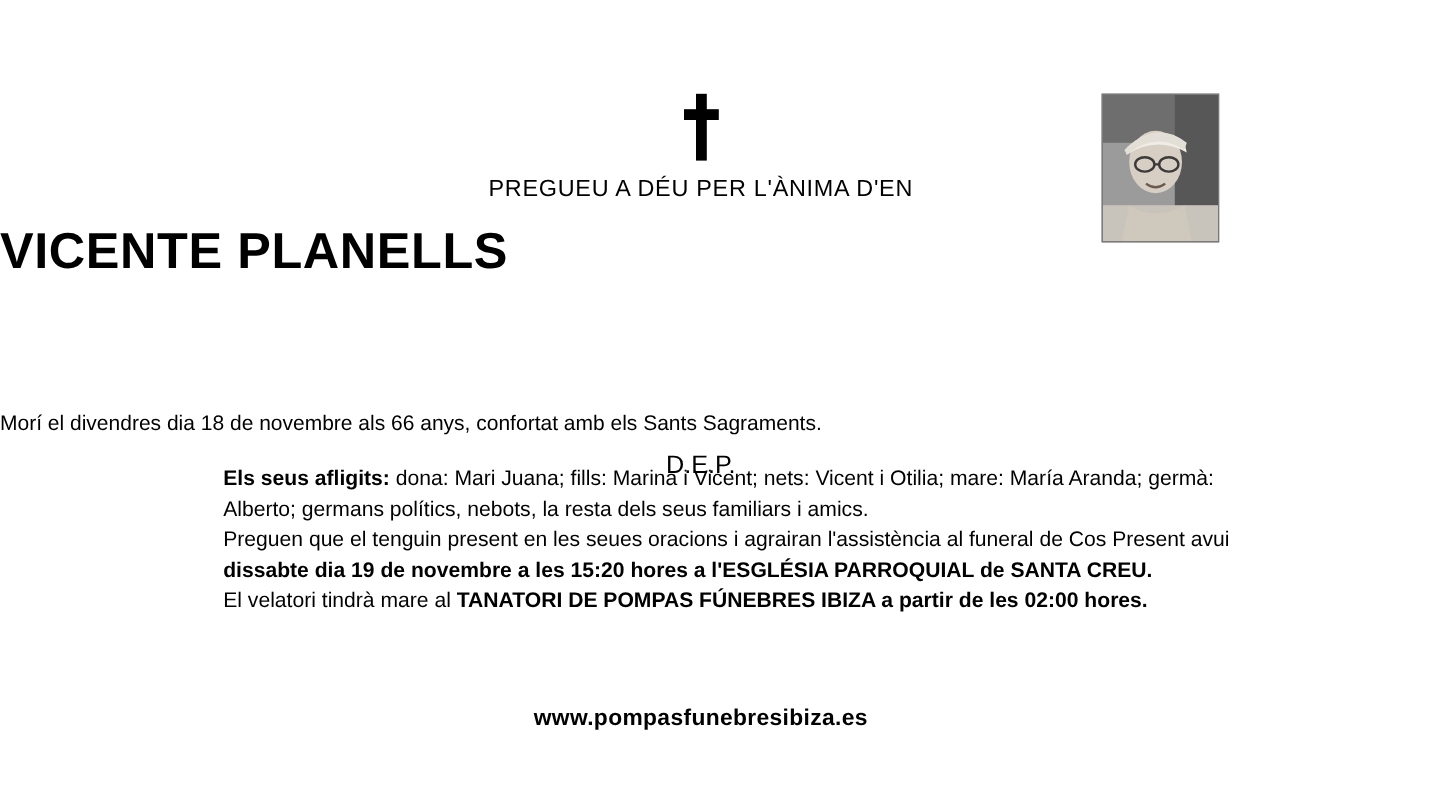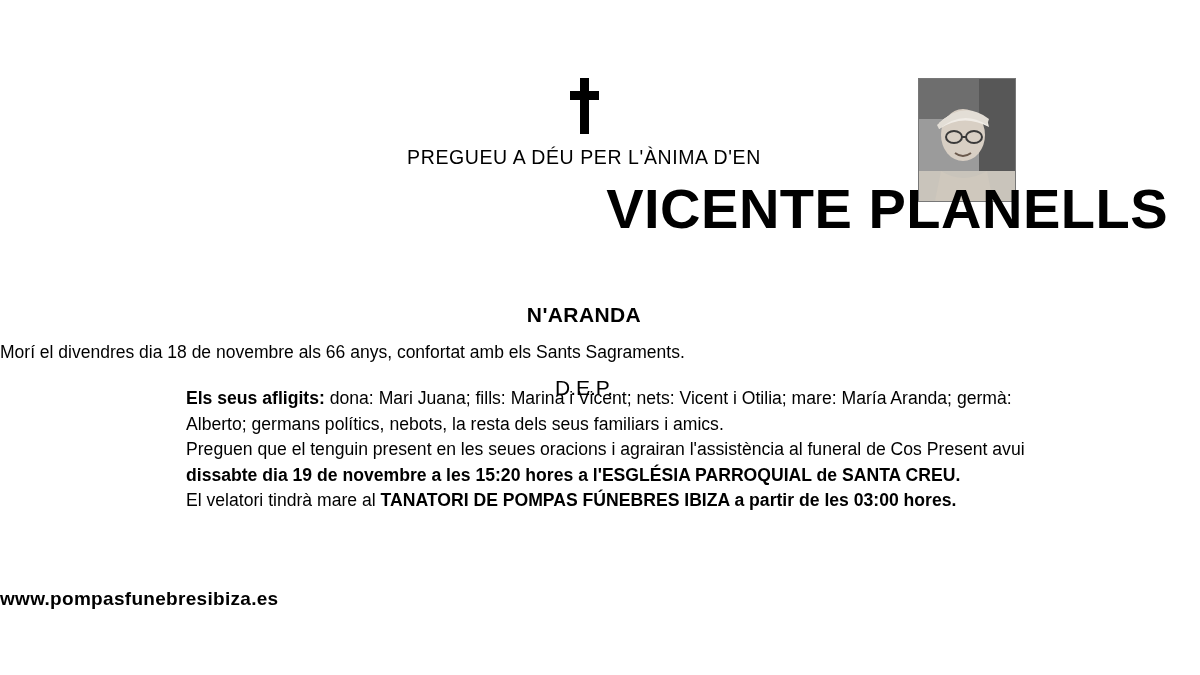"VICENTE PLANELLS" .name { font-size: 56px -> 42px; text-align: right -> left }
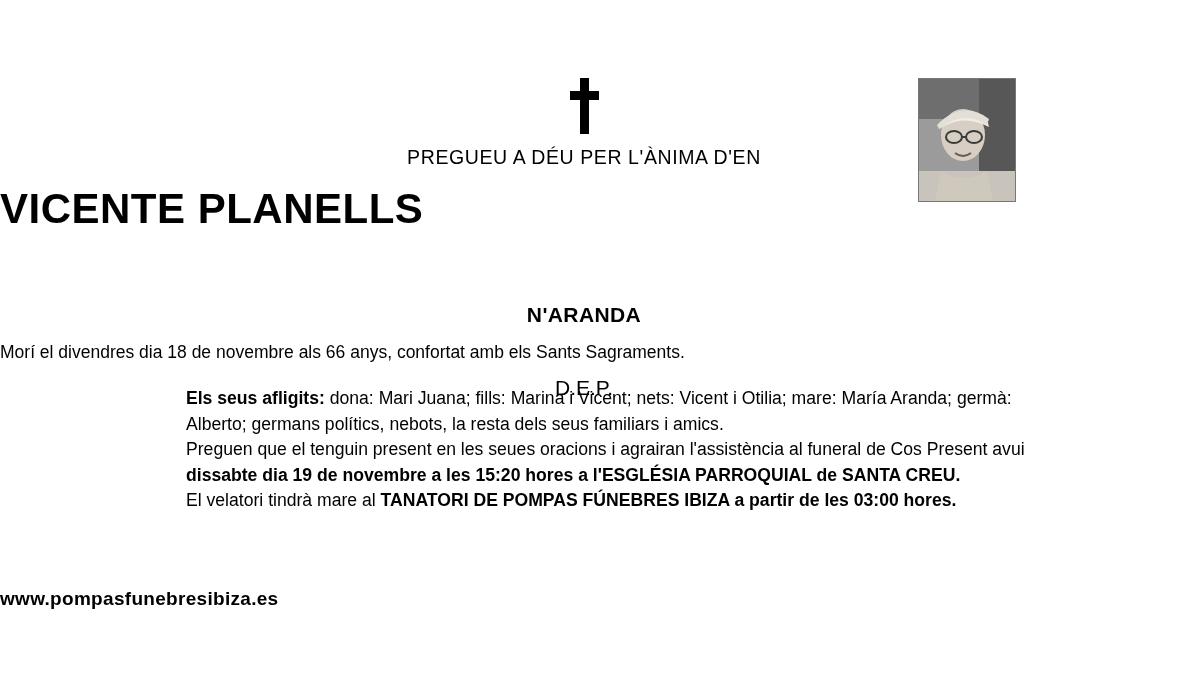"N'ARANDA" div.nickname { html: <div>N'ARANDA</div> -> none }
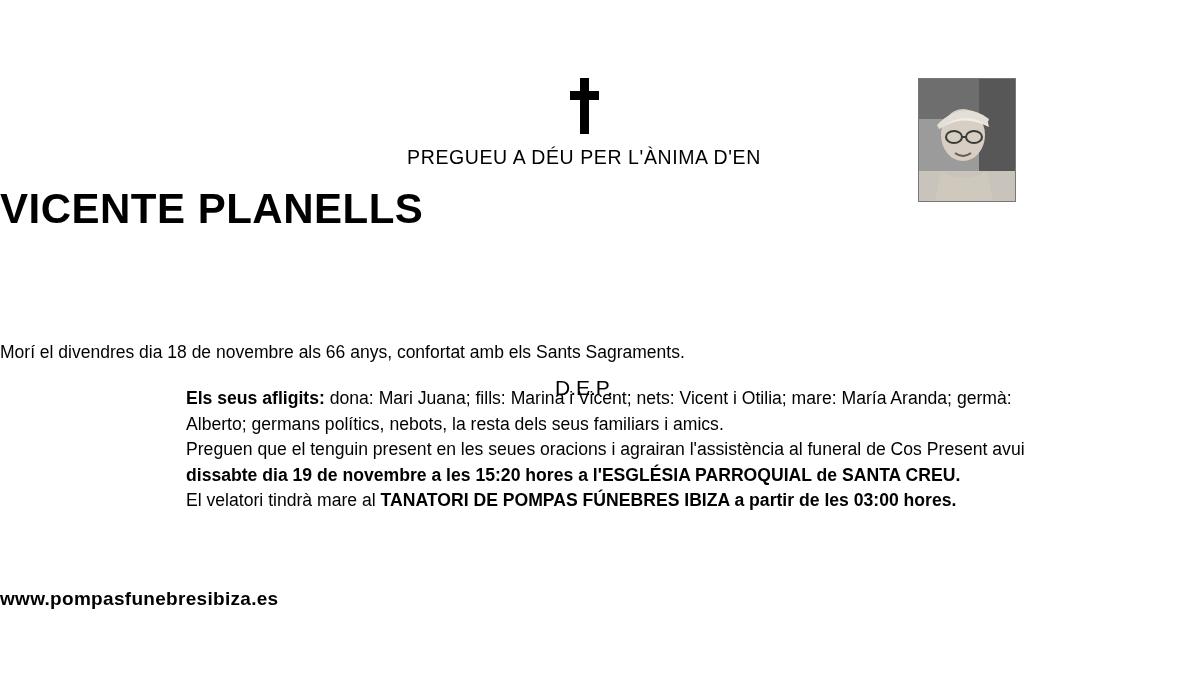"TANATORI DE POMPAS FÚNEBRES IBIZA" b { text: 03:00 -> 02:00 }
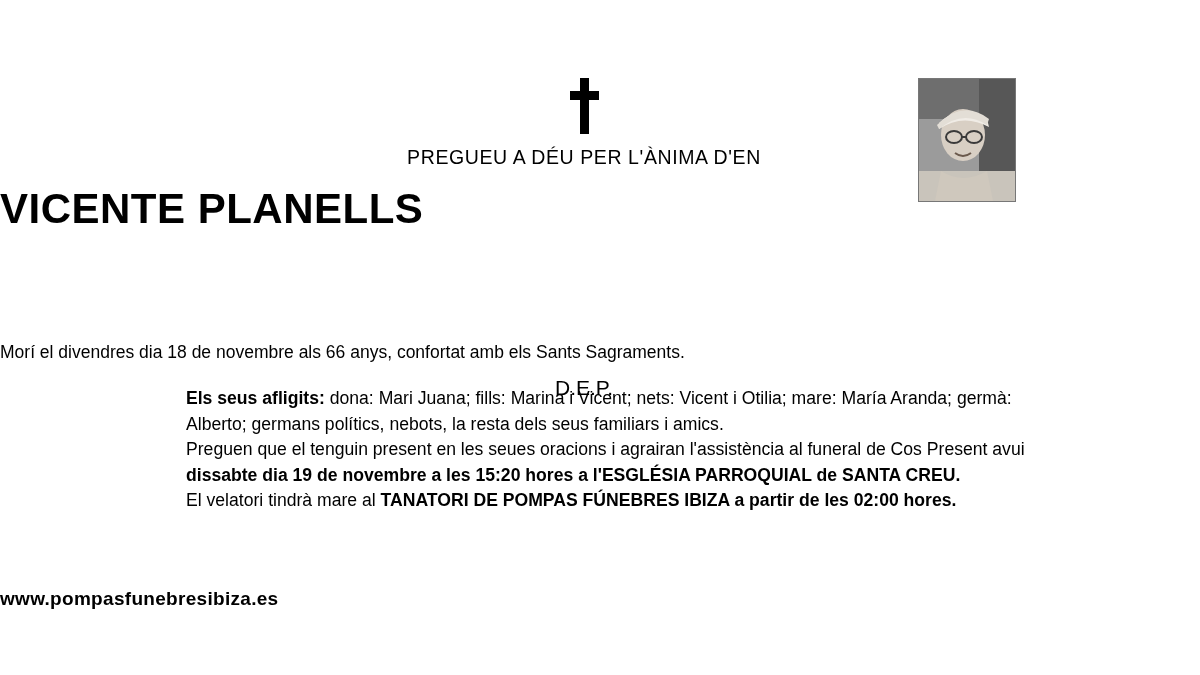"www.pompasfunebresibiza.es" .website { text-align: left -> center }
